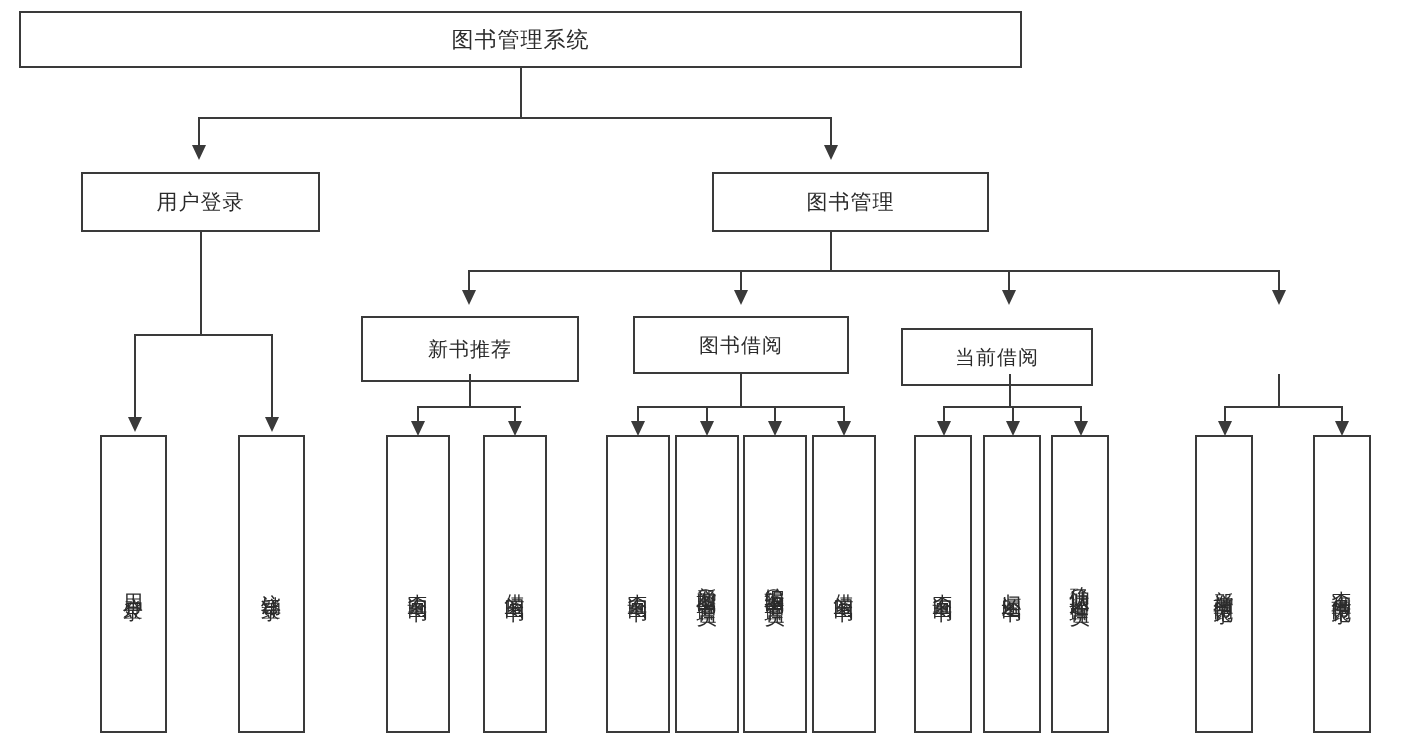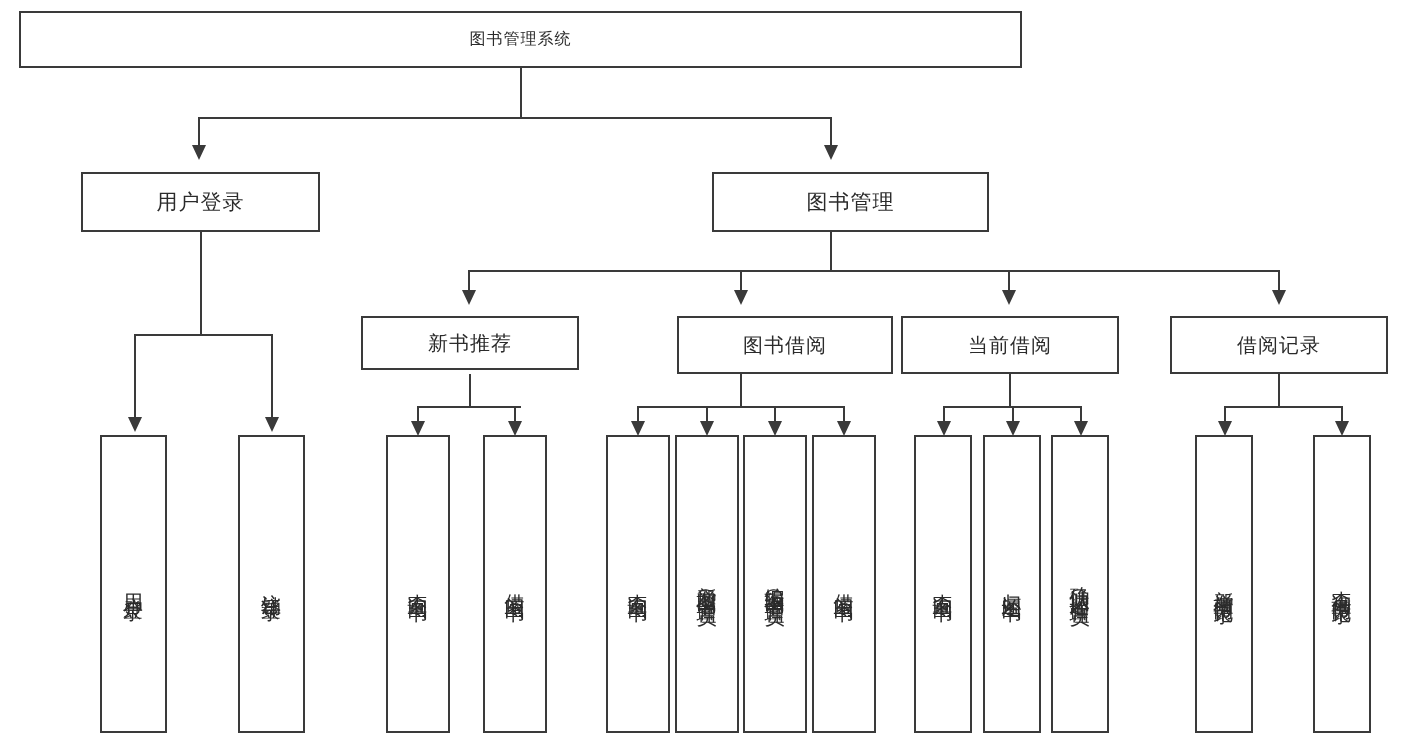"图书管理系统" .node.root .label { font-size: 16px -> 22px }
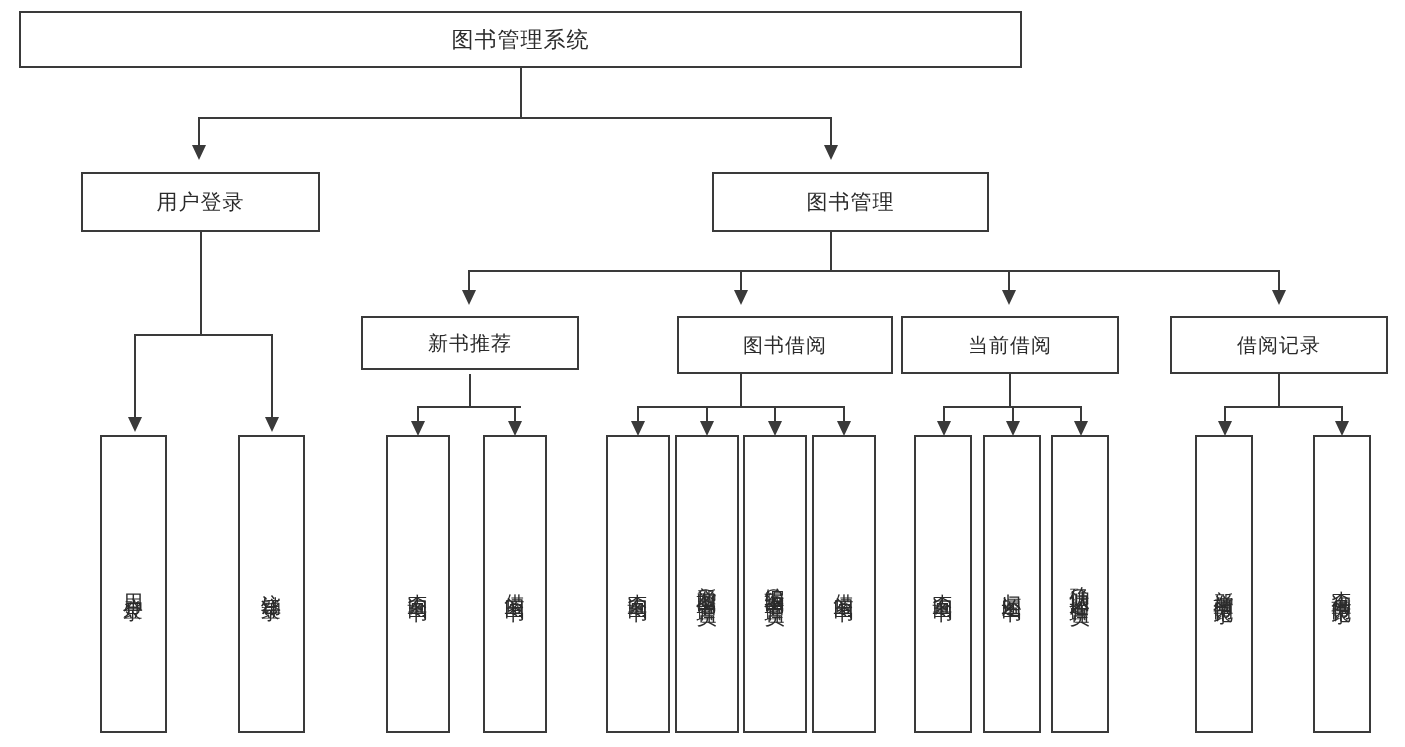"新书推荐" div.node { height: 54px -> 66px }
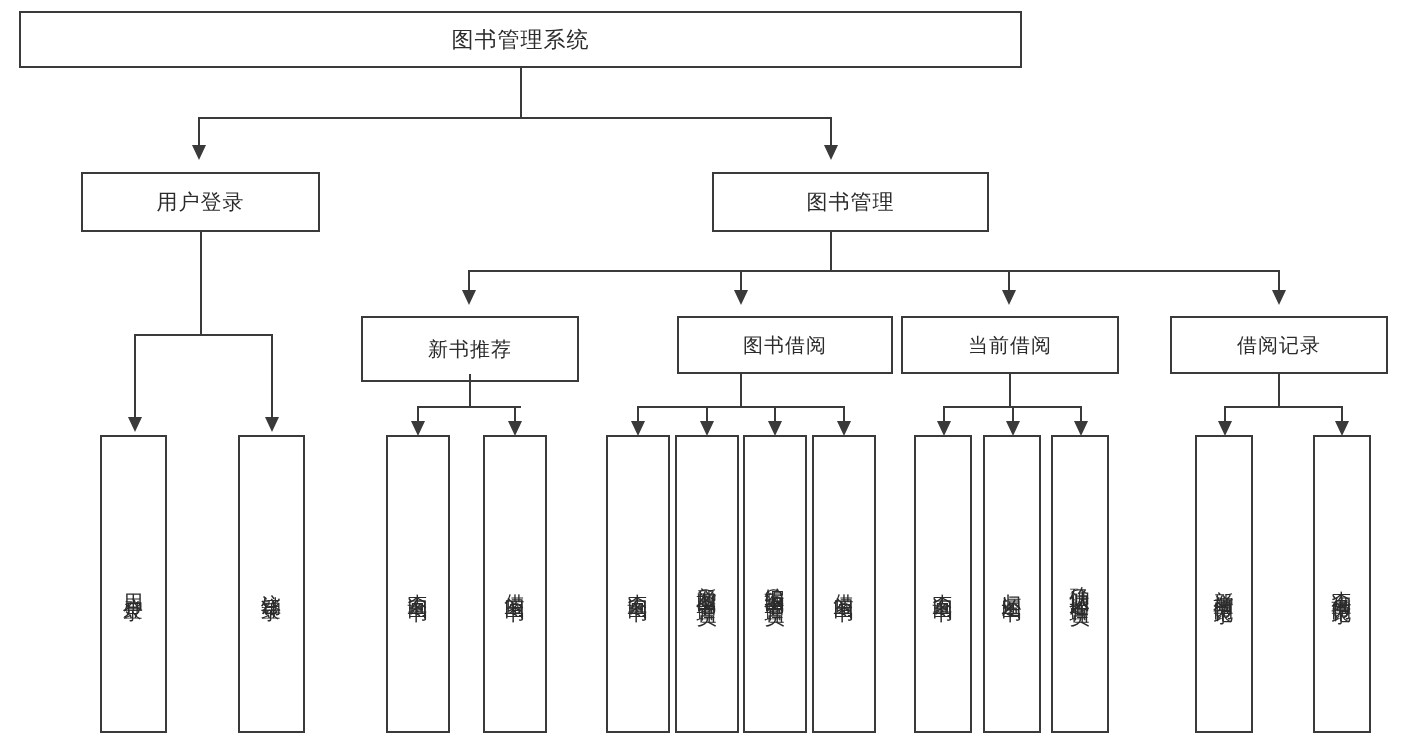"图书借阅" div.node { margin-left: 44px -> none }
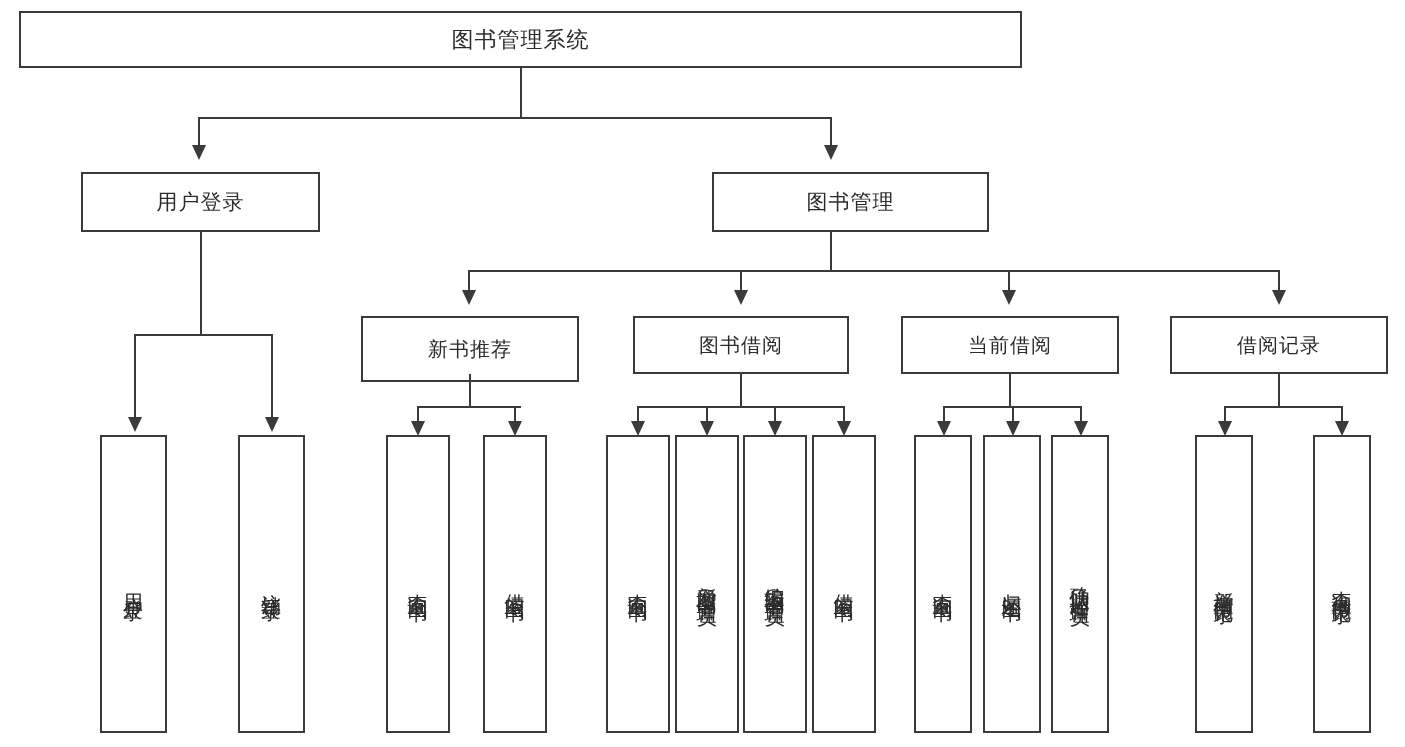"当前借阅" div.node { top: 316px -> 328px; width: 218px -> 192px }
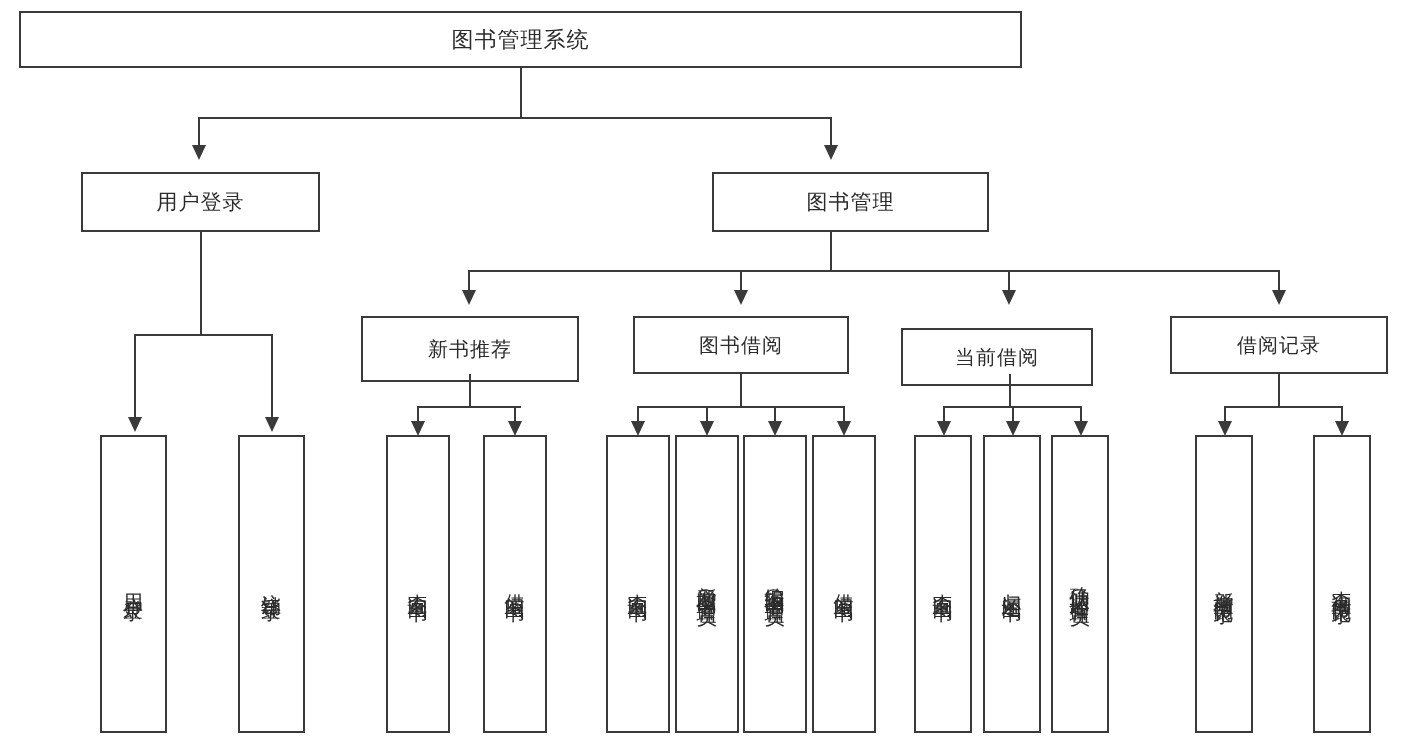"借阅记录" div.node { html: <div> <span>借阅记录</span> </div> -> none }
